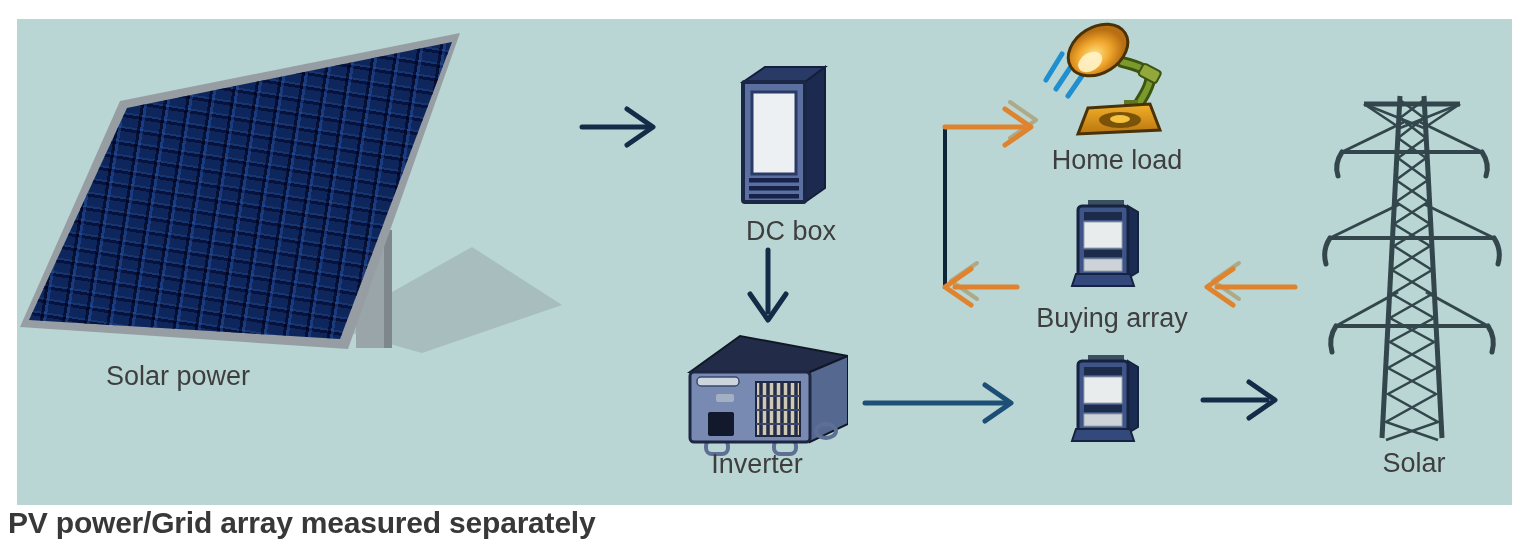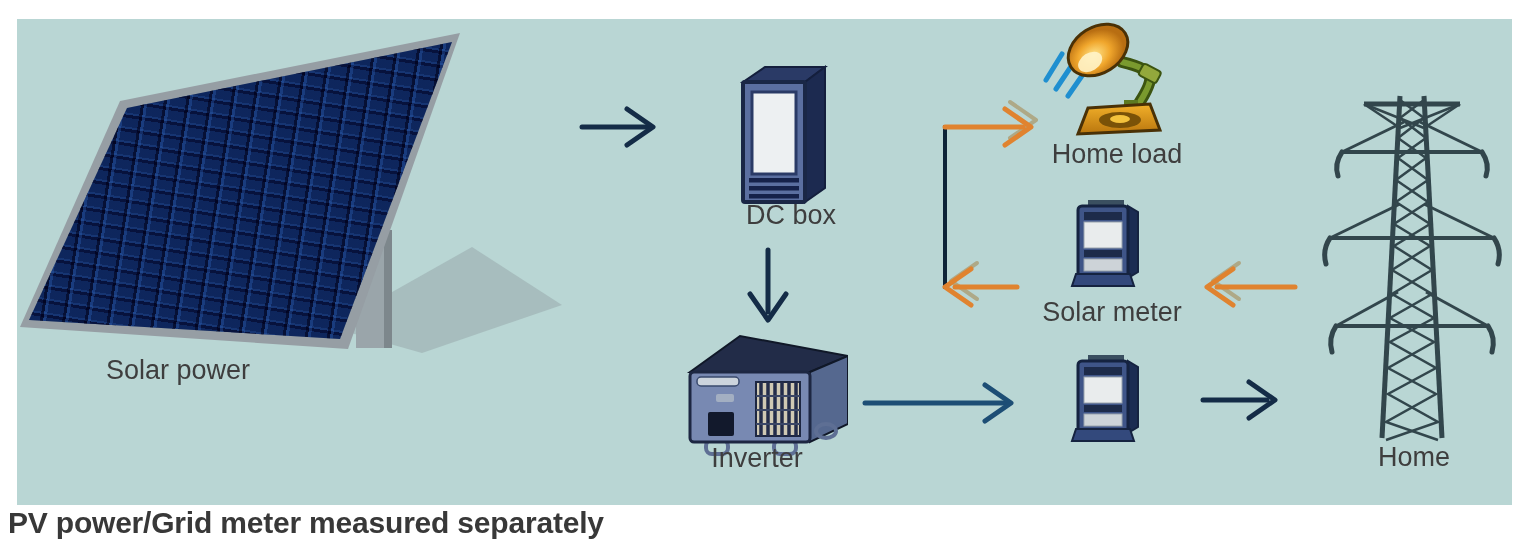"Home load" .node-label { margin-top: none -> 6px }
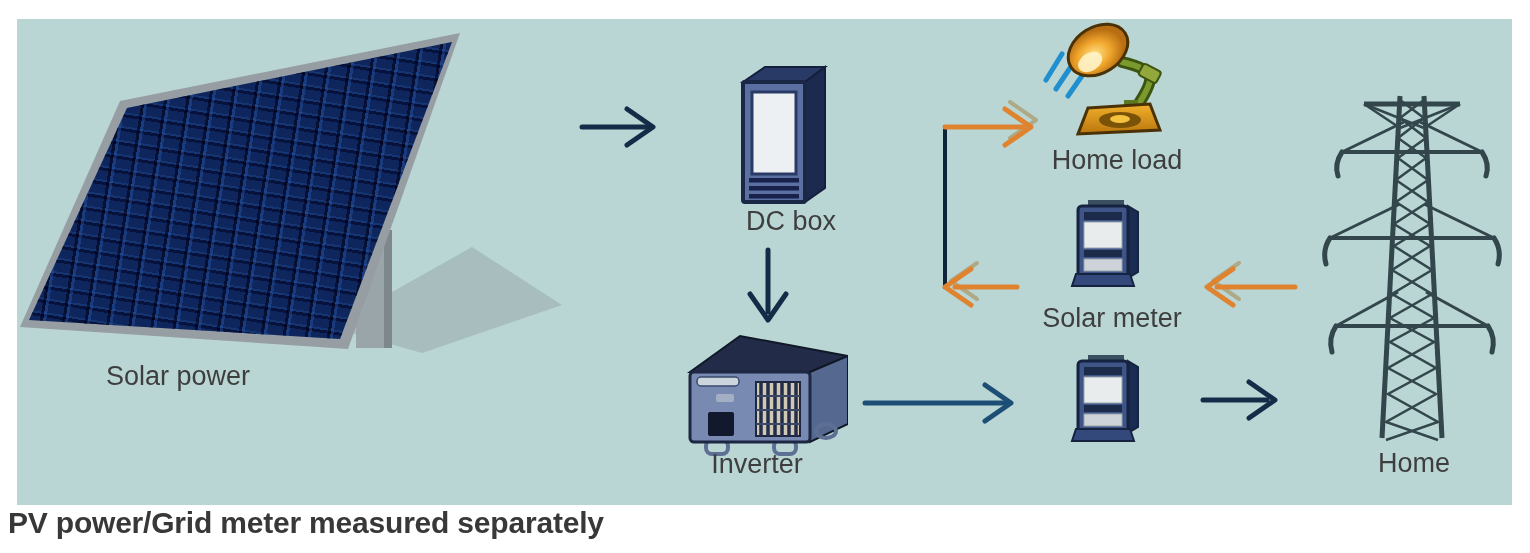"DC box" div.node-label { top: 201px -> 211px }
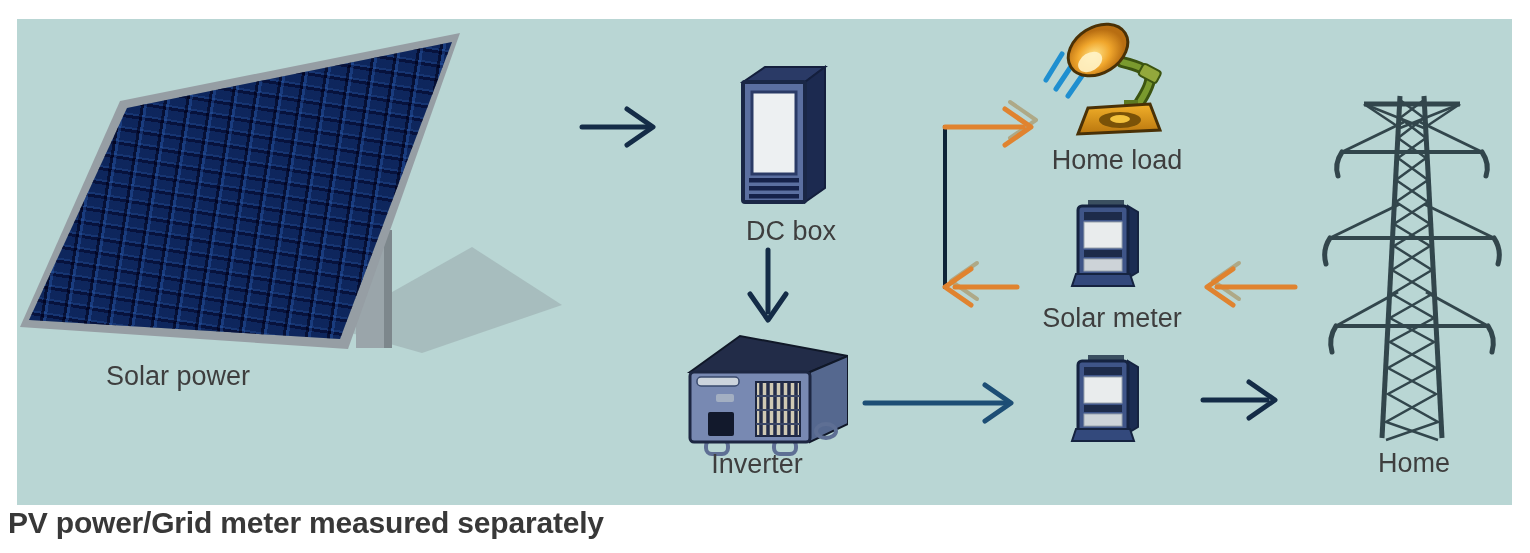"Solar meter" div.node-label { text: Solar meter -> Buying array }
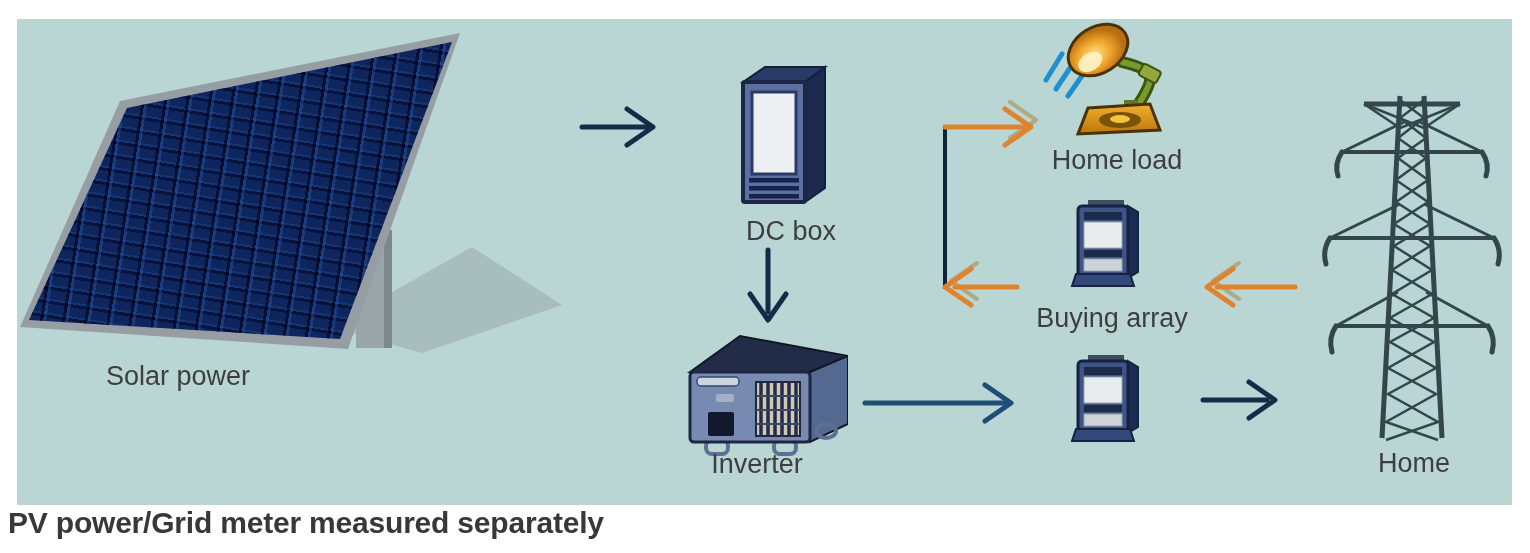"Home" div.node-label { text: Home -> Solar }
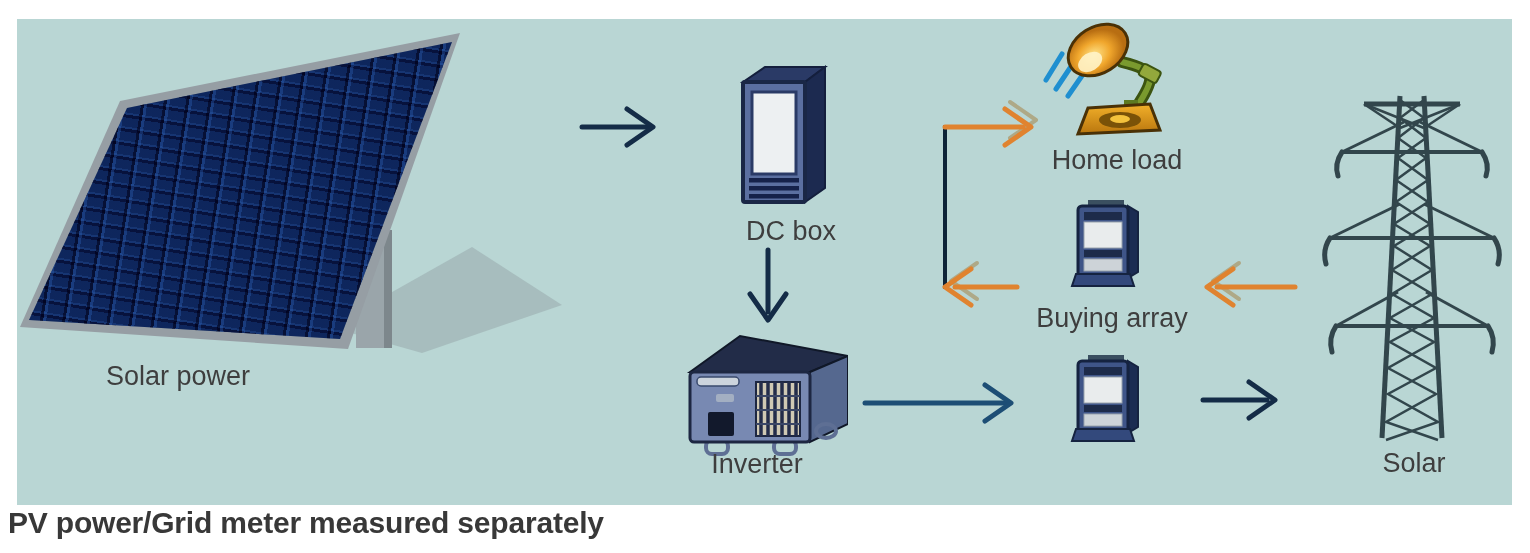"PV power/Grid meter measured separately" div.caption { text: meter -> array }
